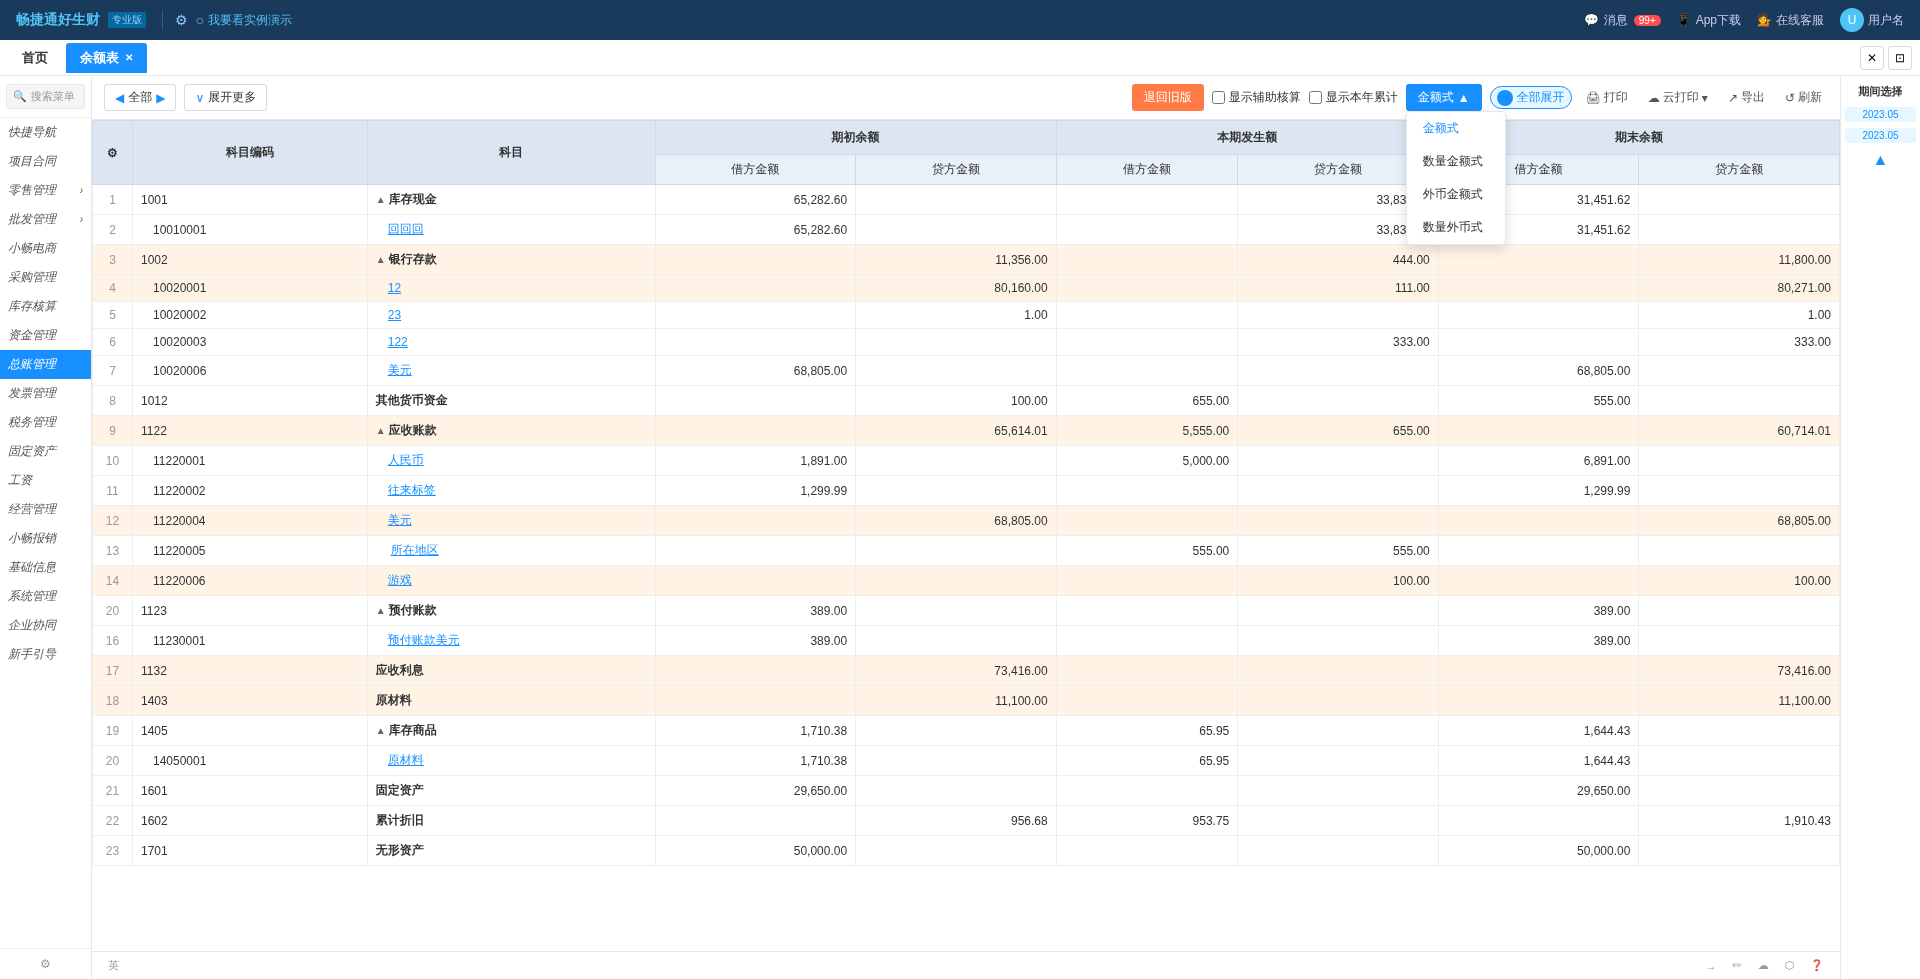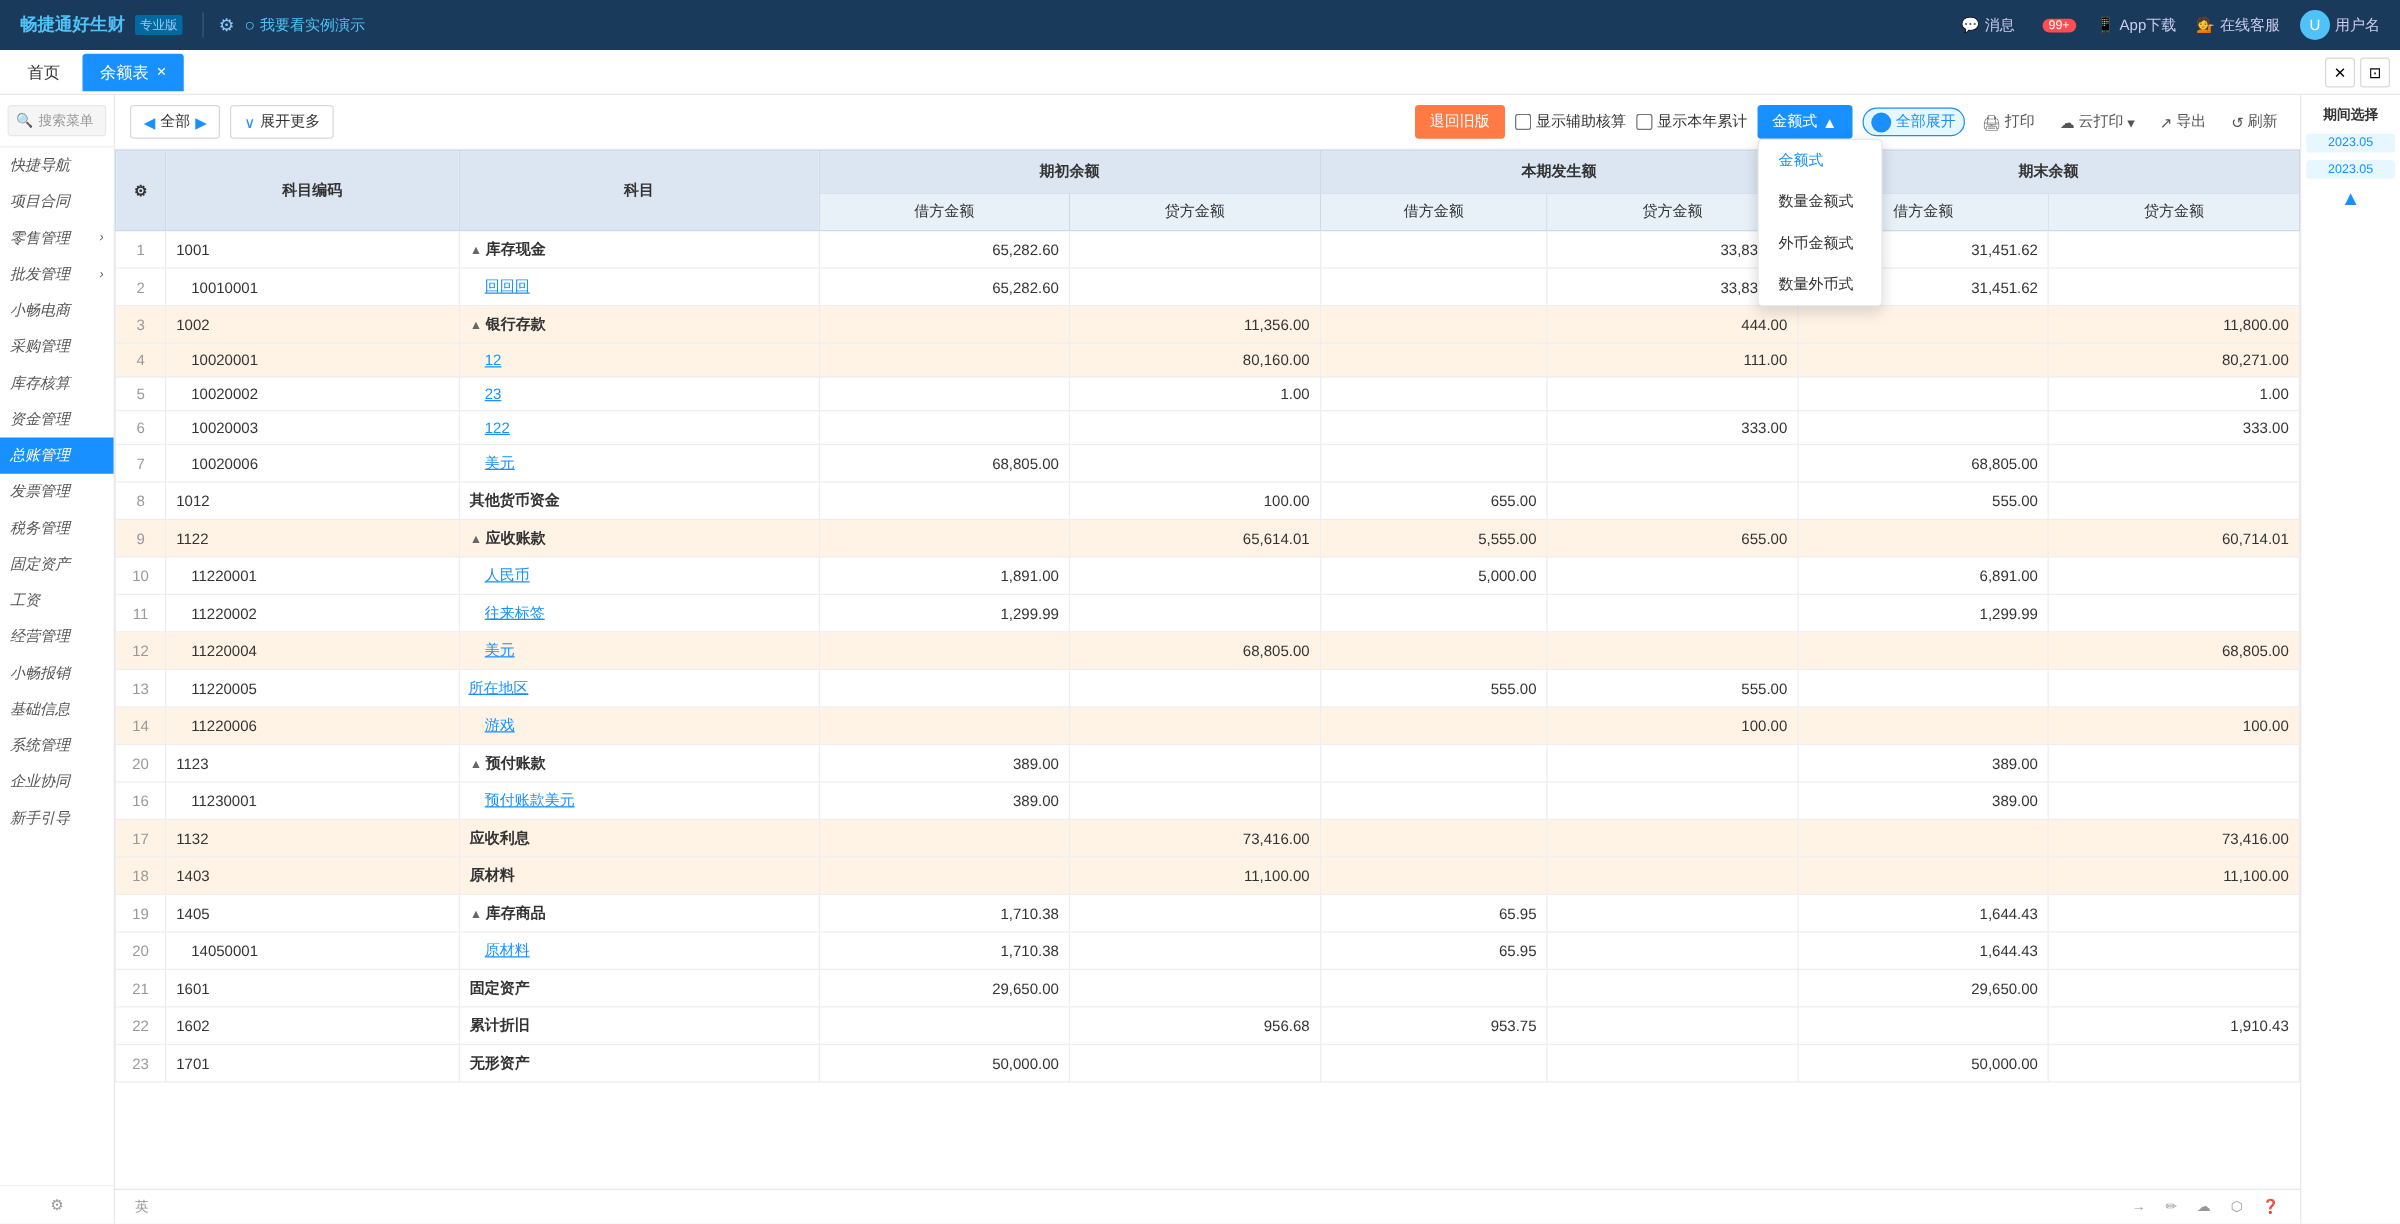"99+" .topbar-badge { margin-left: 18px -> 2px }
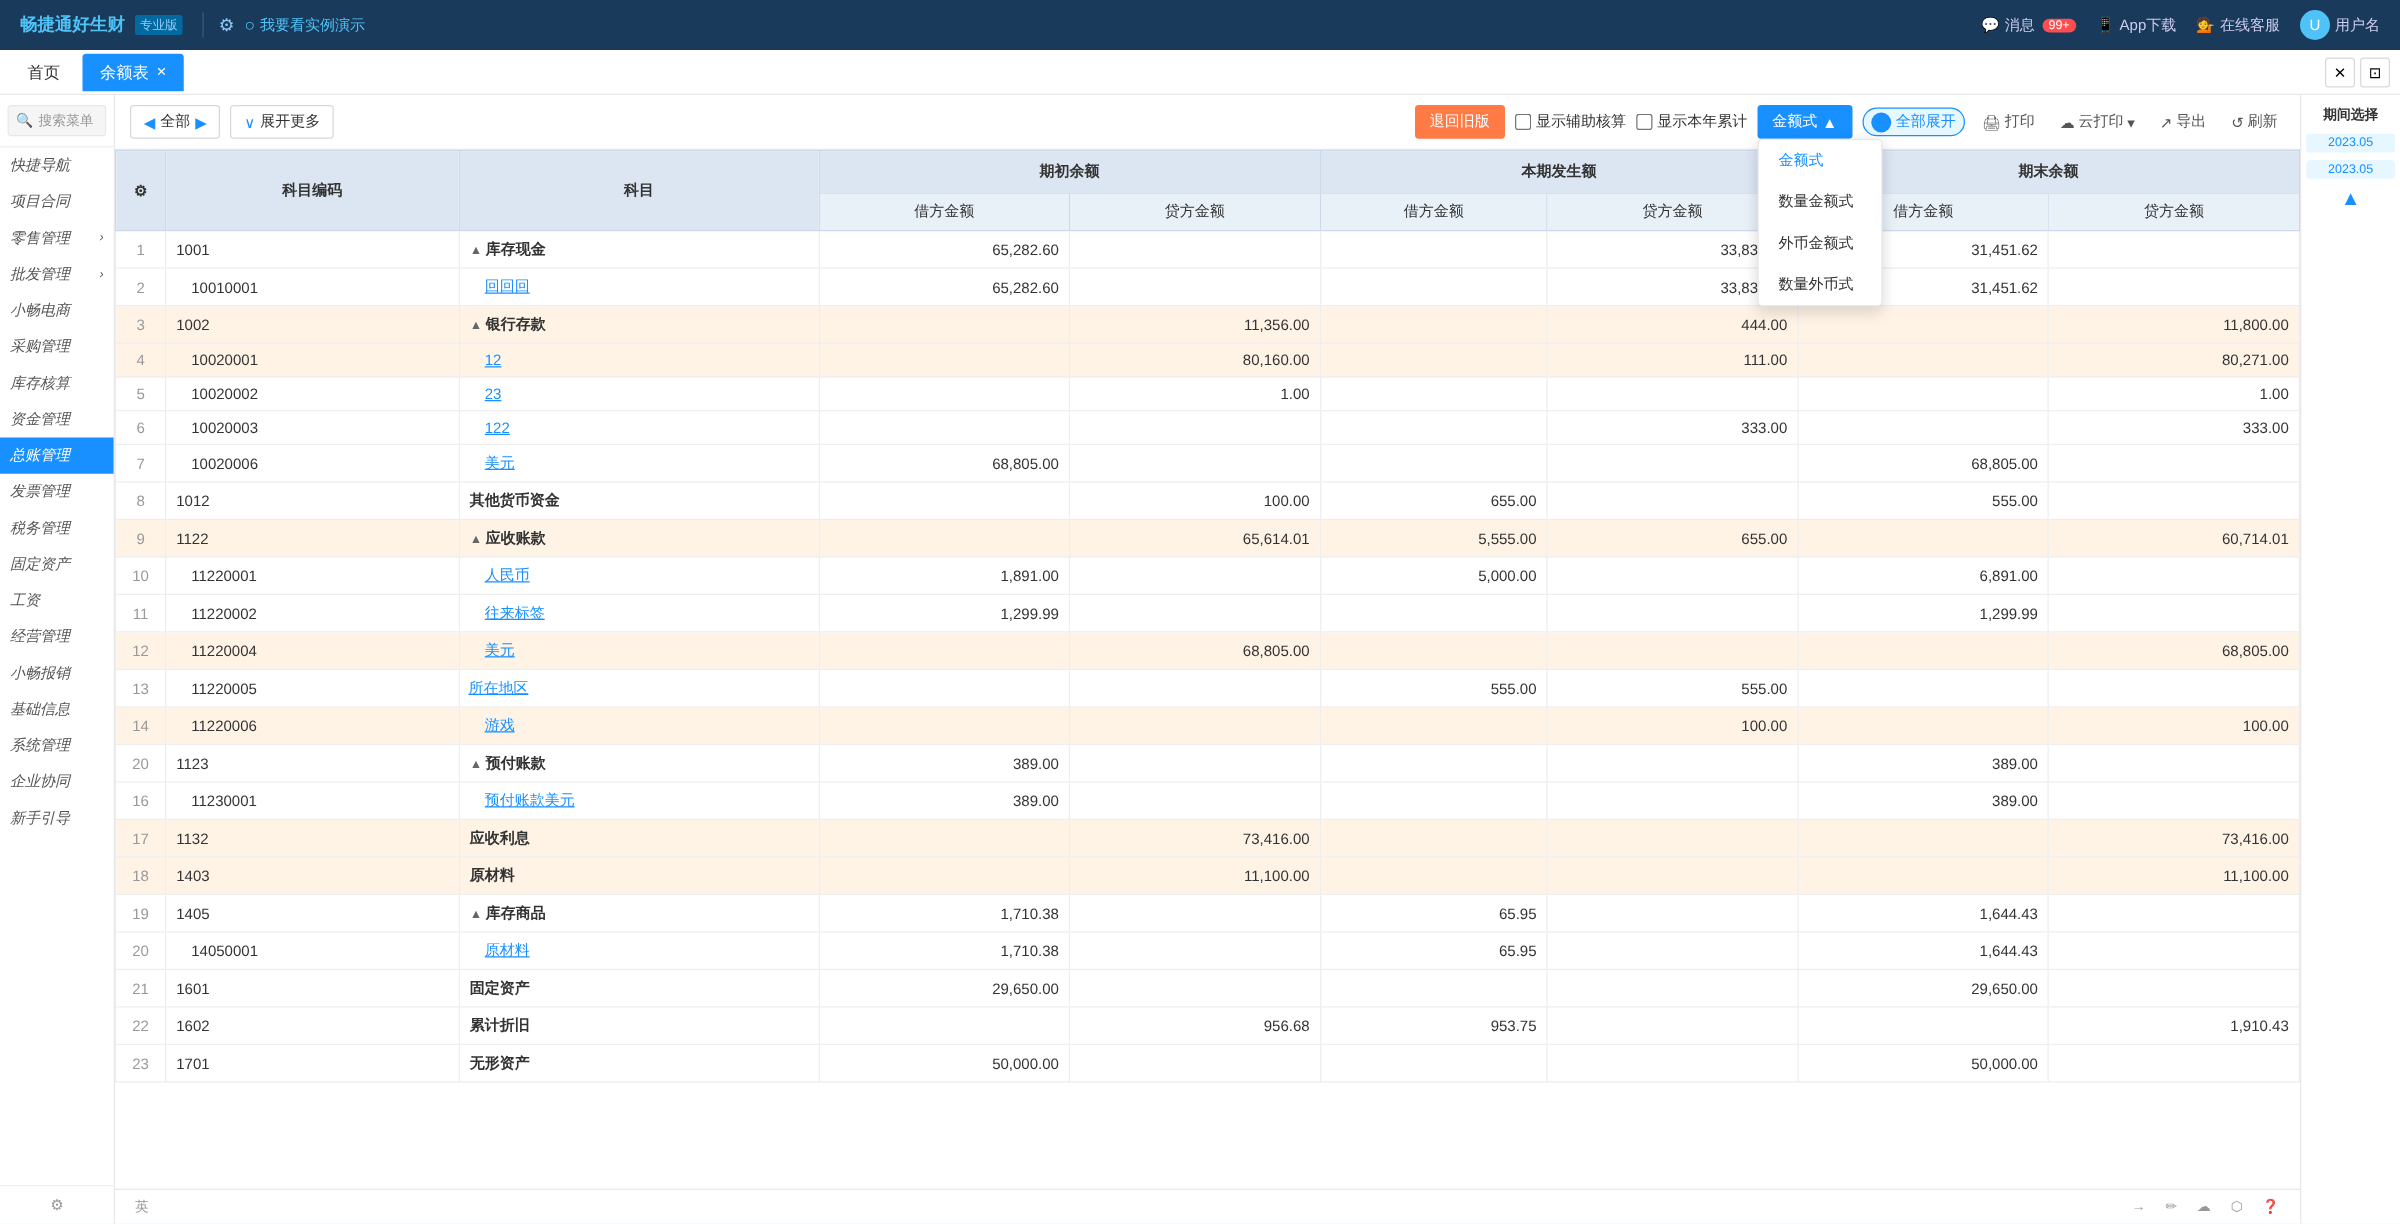"首页" .tab { font-weight: none -> bold }
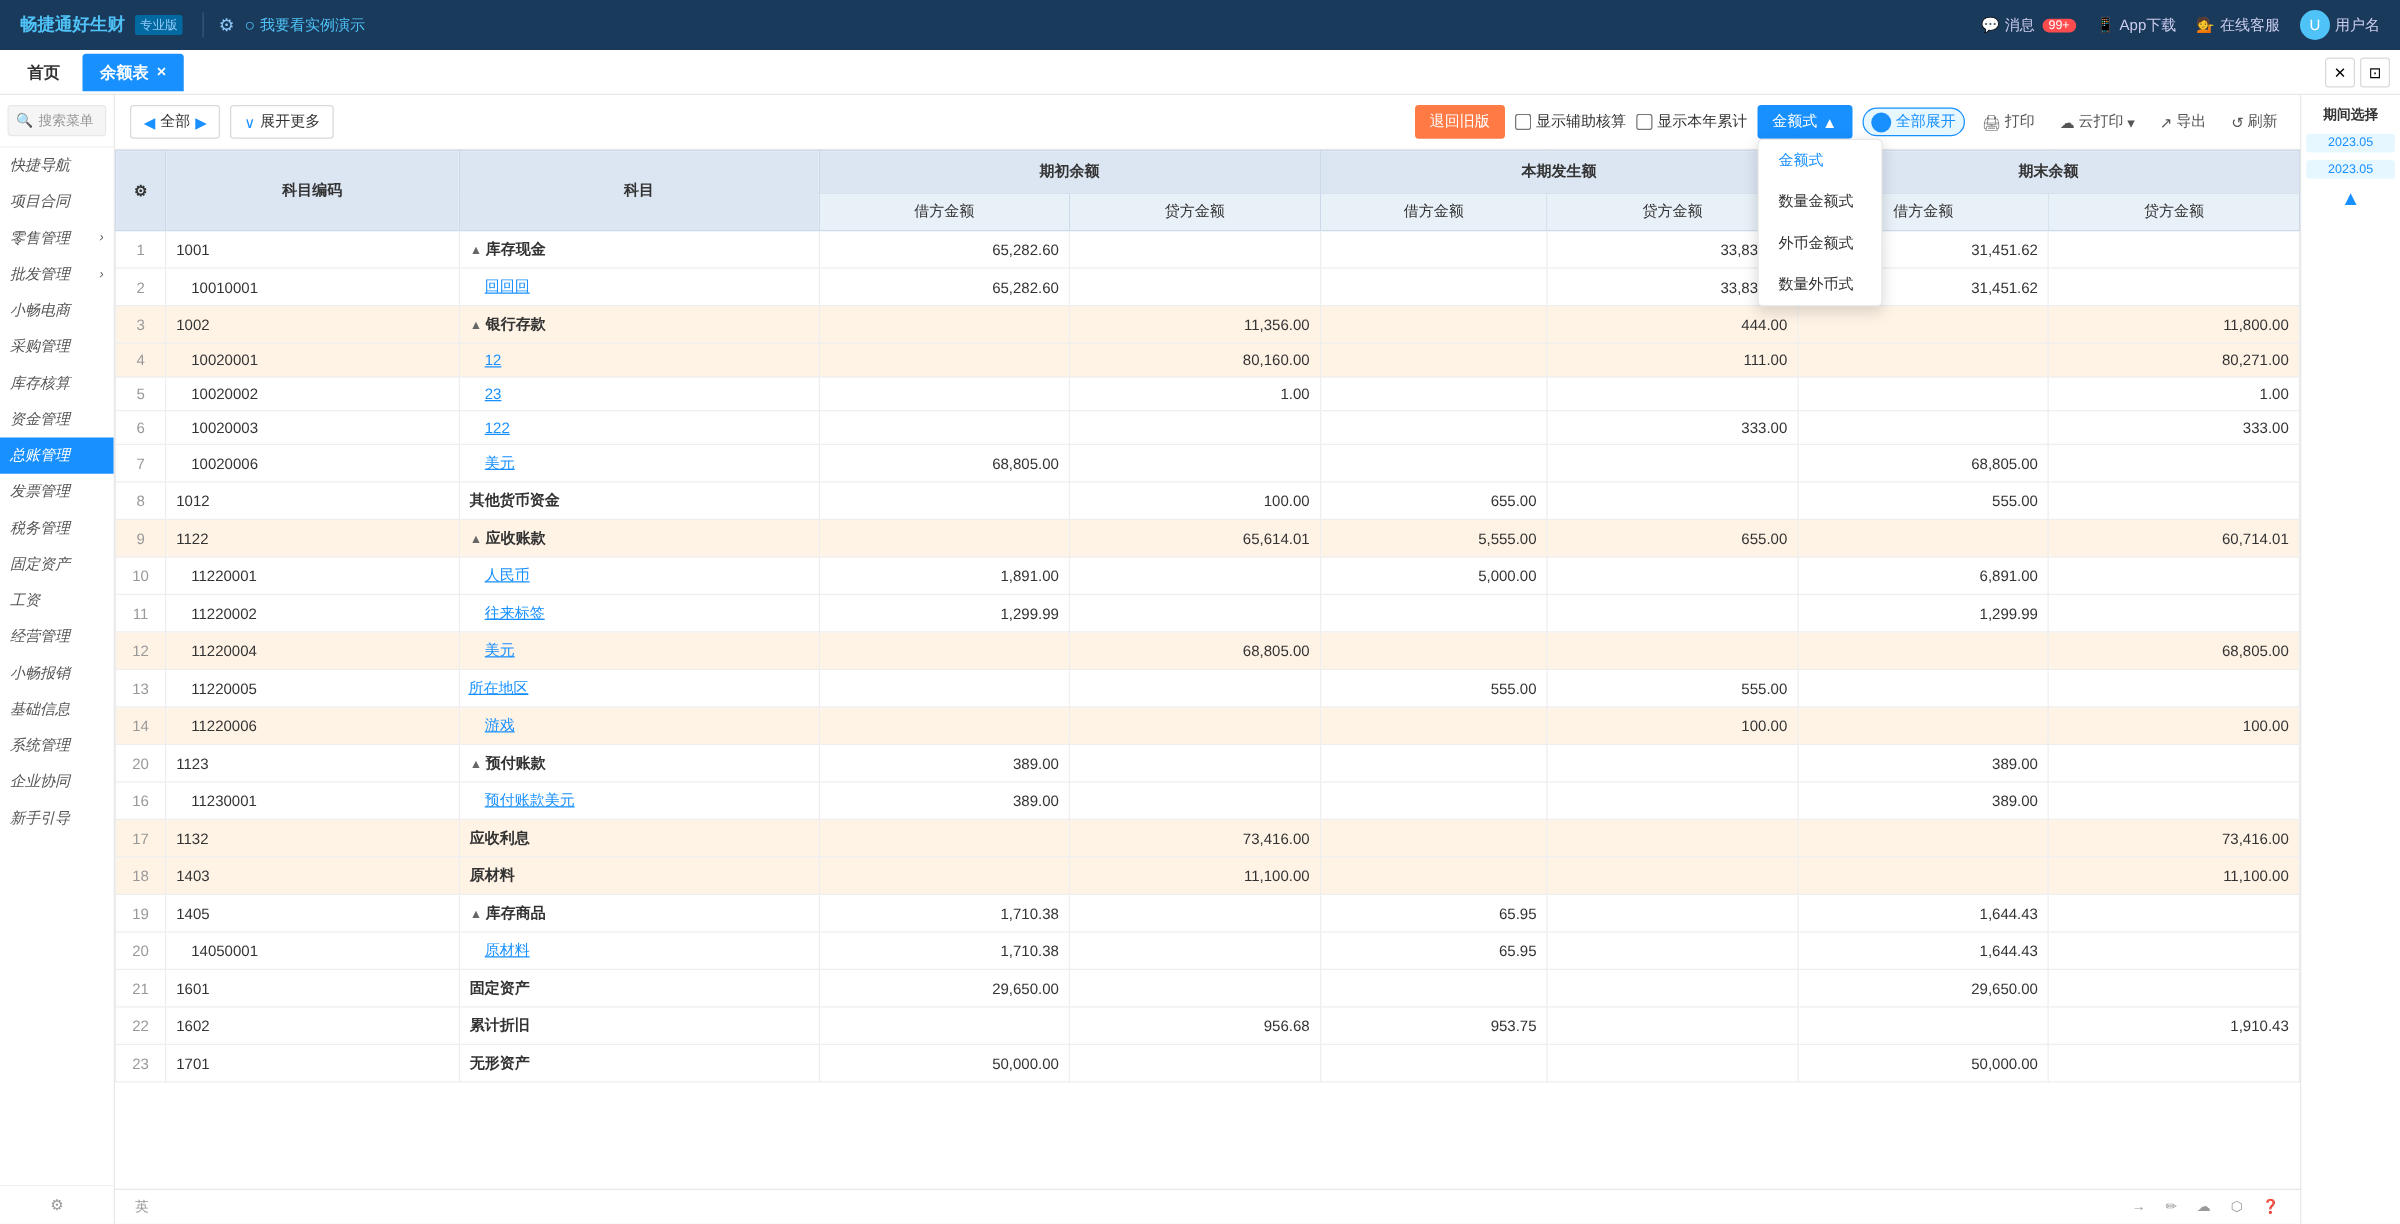"所在地区" td { padding-left: 7px -> 23px }
